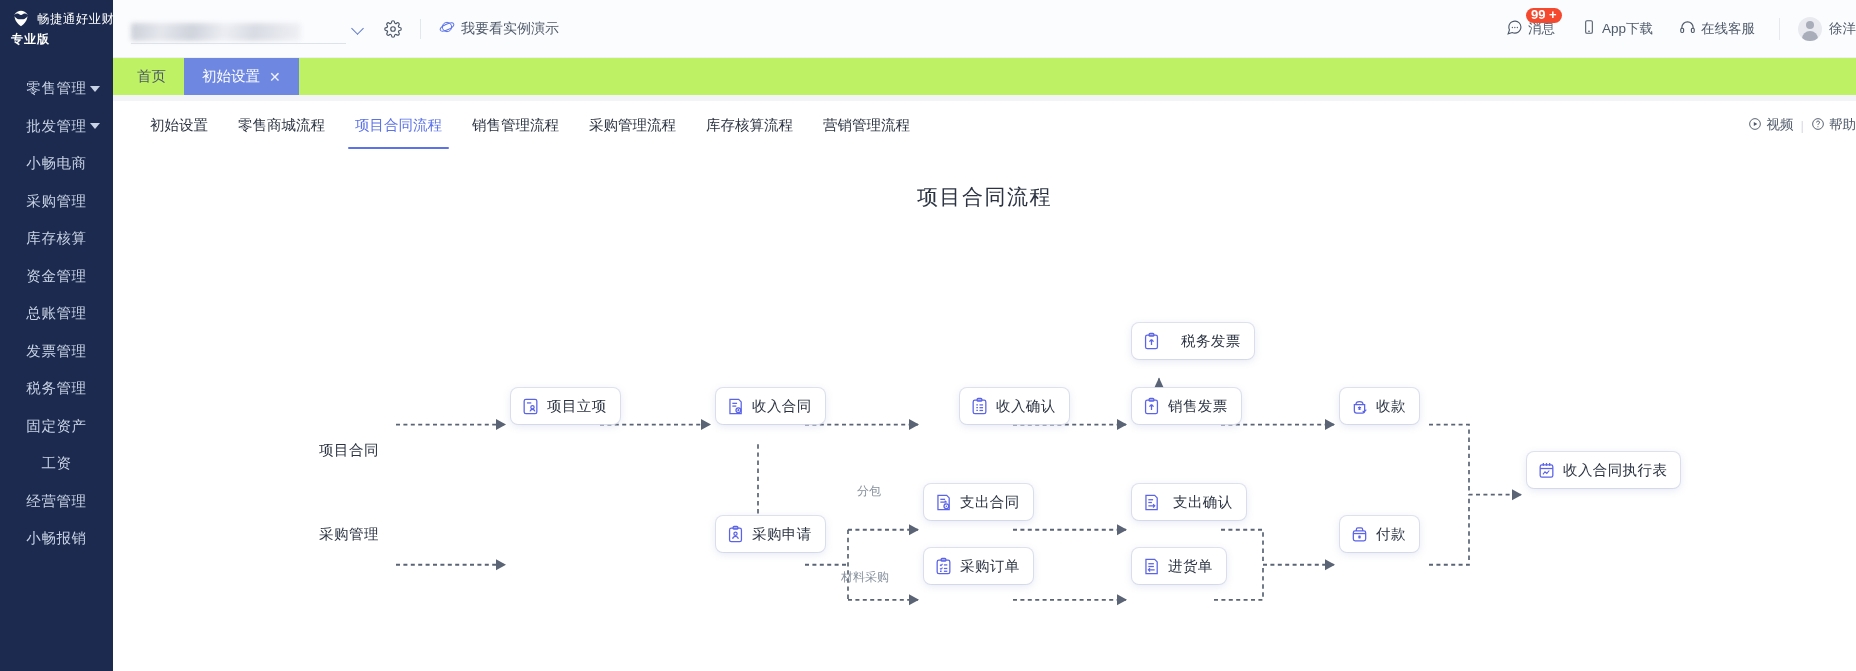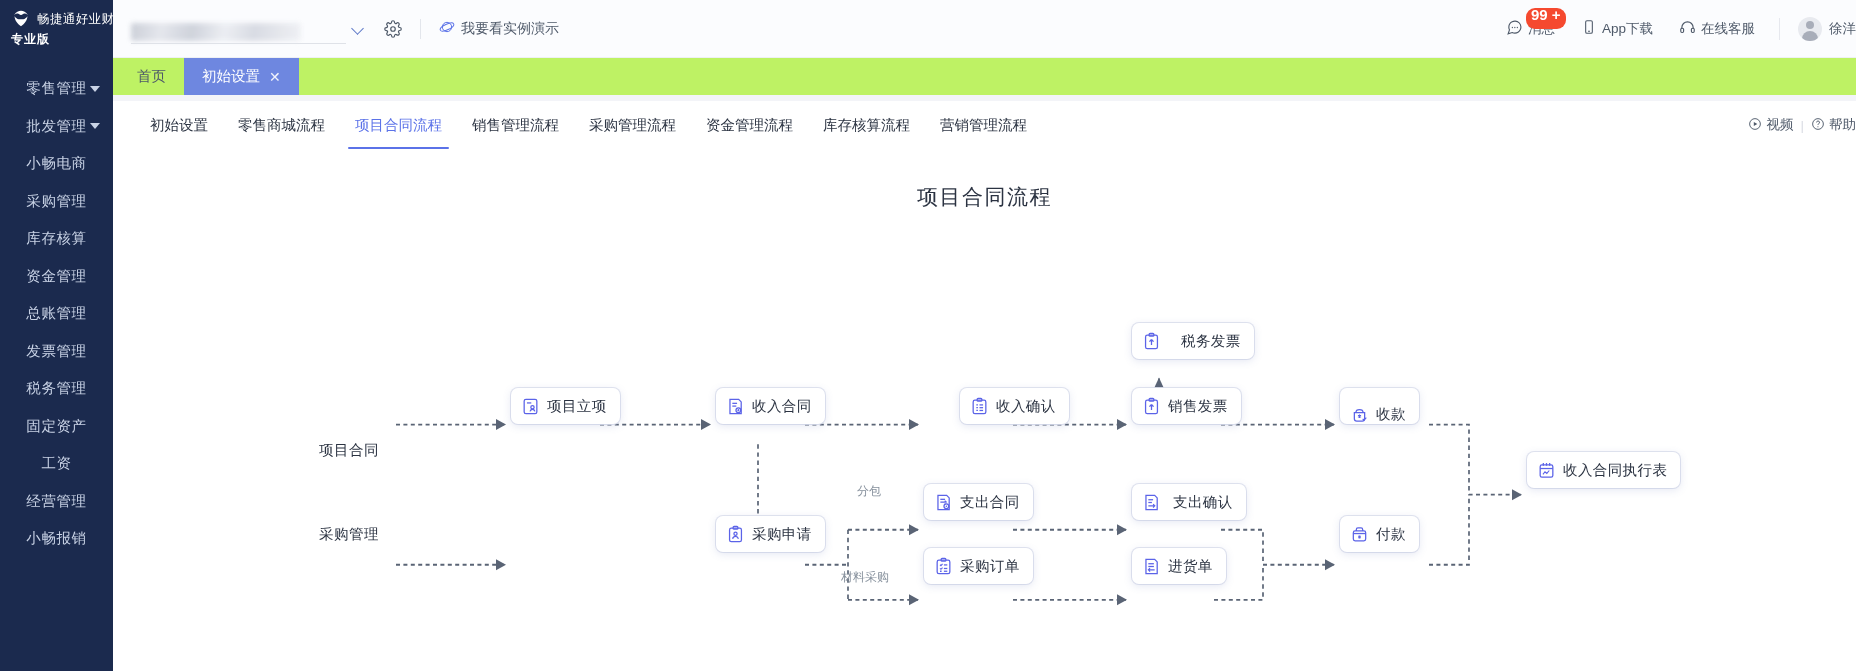"99 +" .badge { font-size: 15px -> 13px; padding: 1px 5px 8px -> 1px 5px 2px }
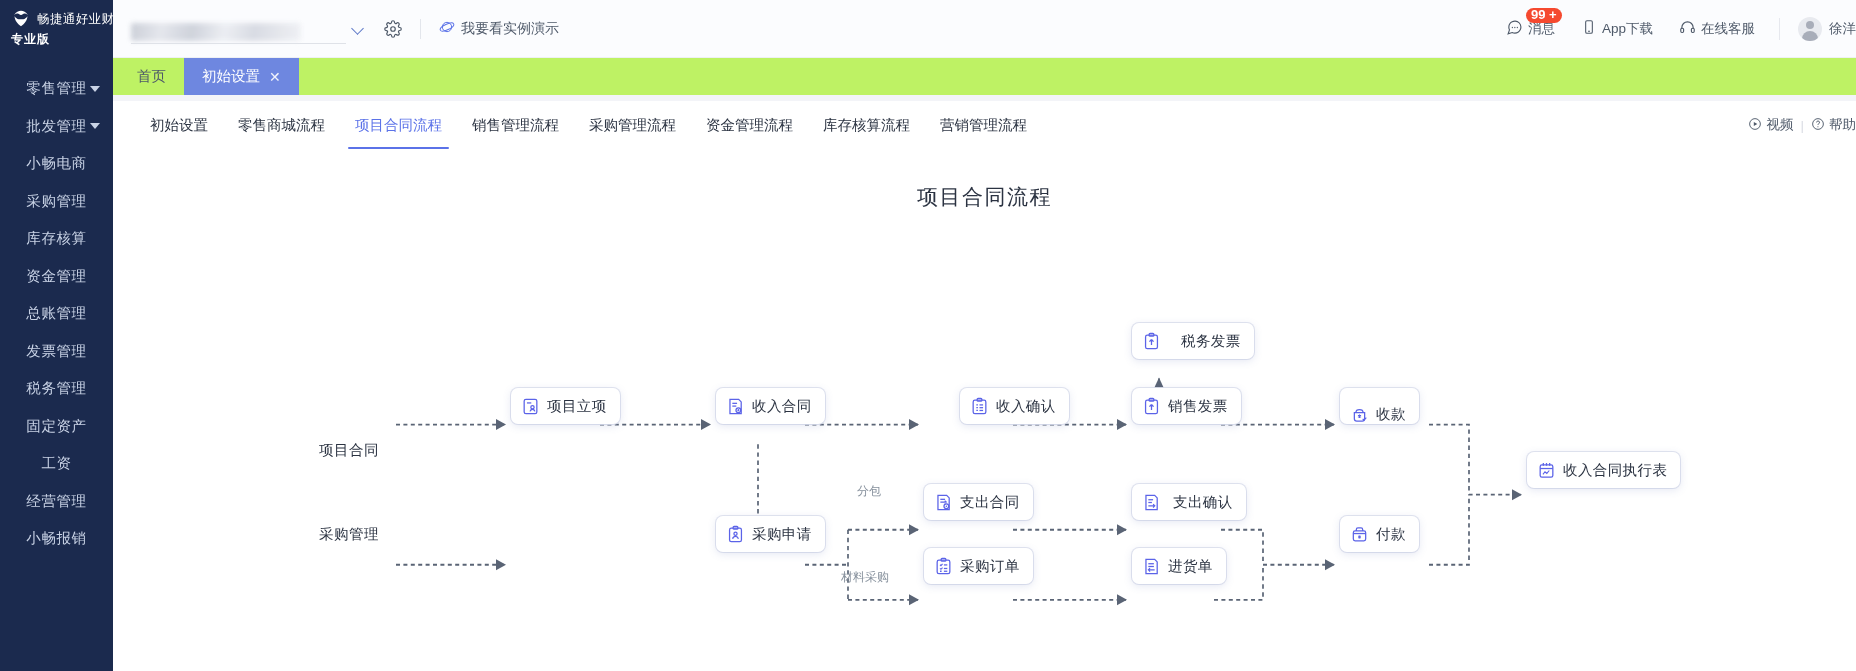"资金管理流程" div.subtab { html: <div> <span>资金管理流程</span> </div> -> none }
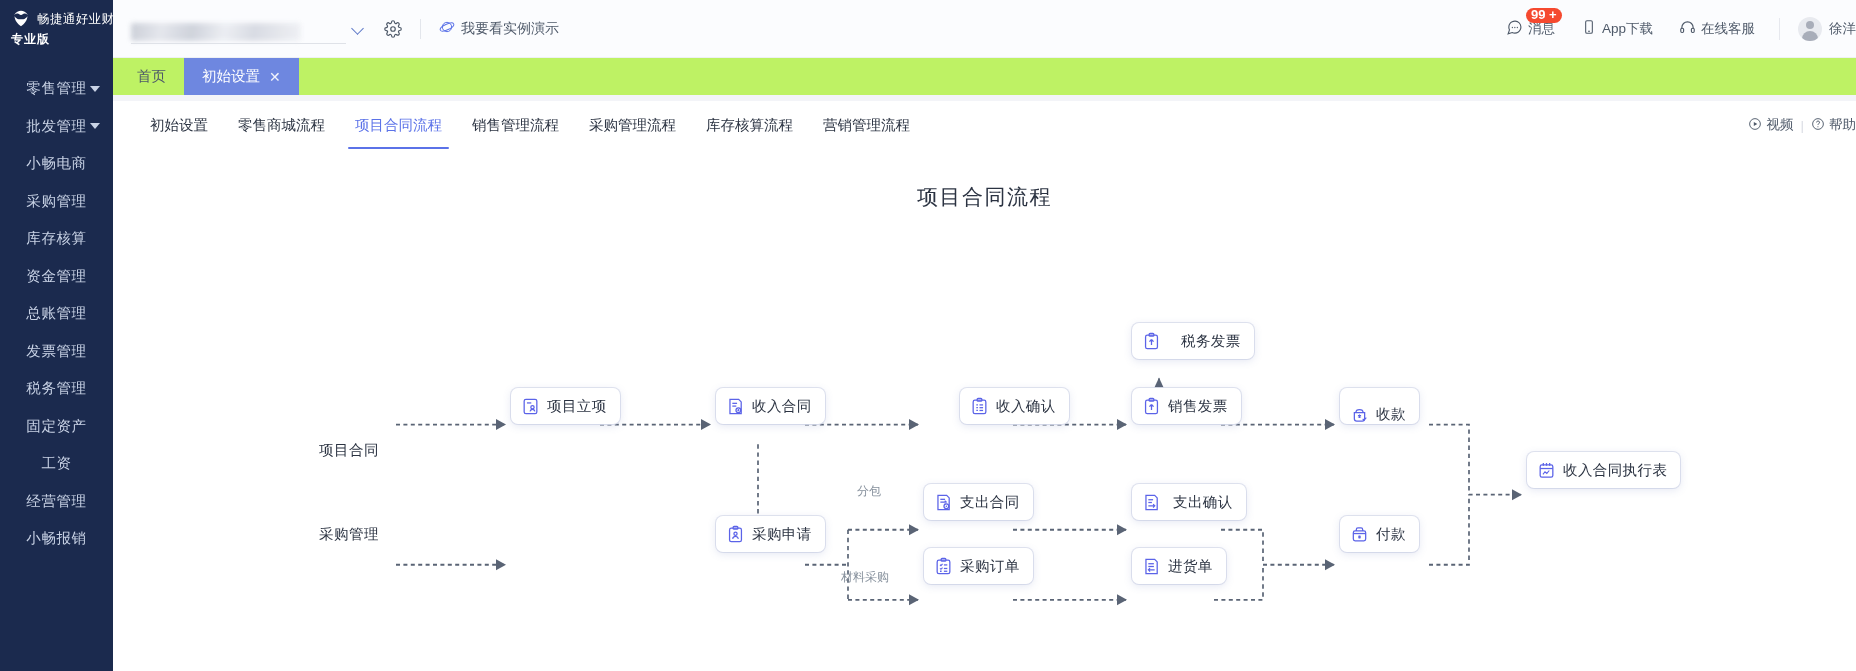"收款" div.node { align-items: flex-end -> none }
